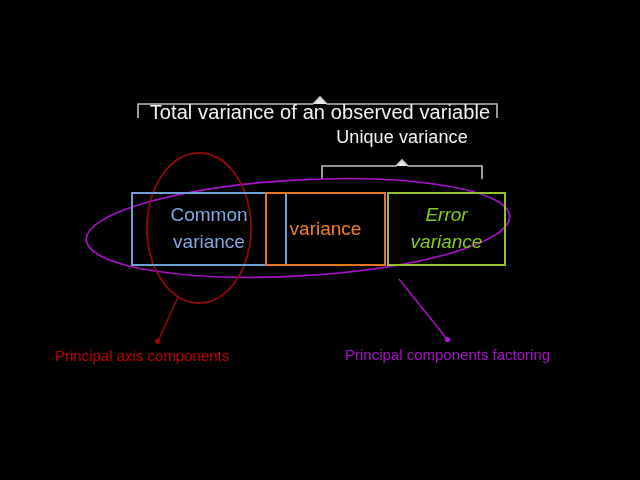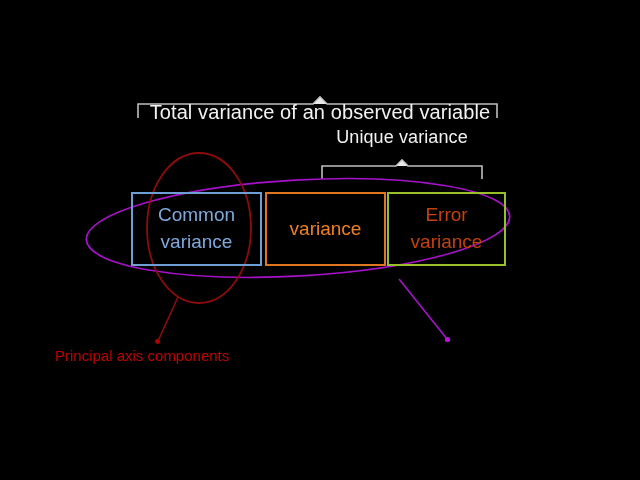"Common" #box-common { width: 131px -> 156px }
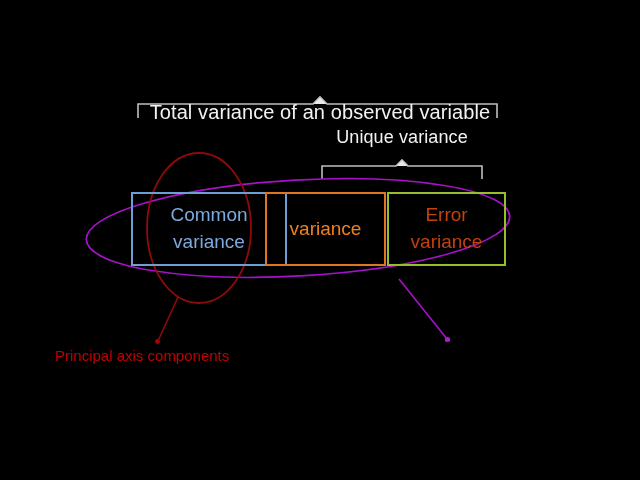"Error" #box-error { color: #c2410c -> #84cc16; font-style: none -> italic }
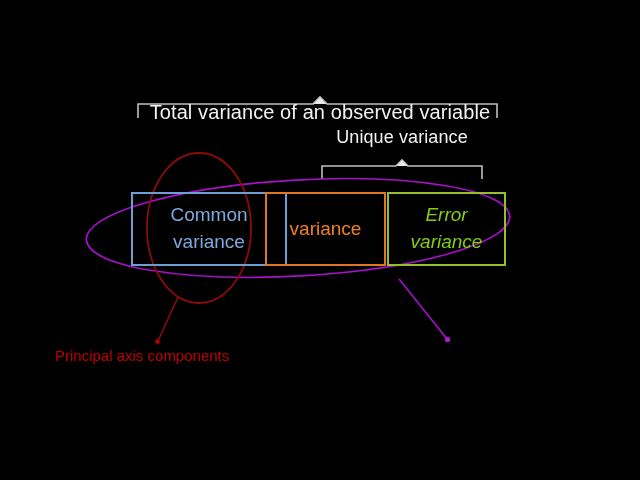"Principal components factoring" div.txt { html: none -> <div>Principal components factoring</div> }
